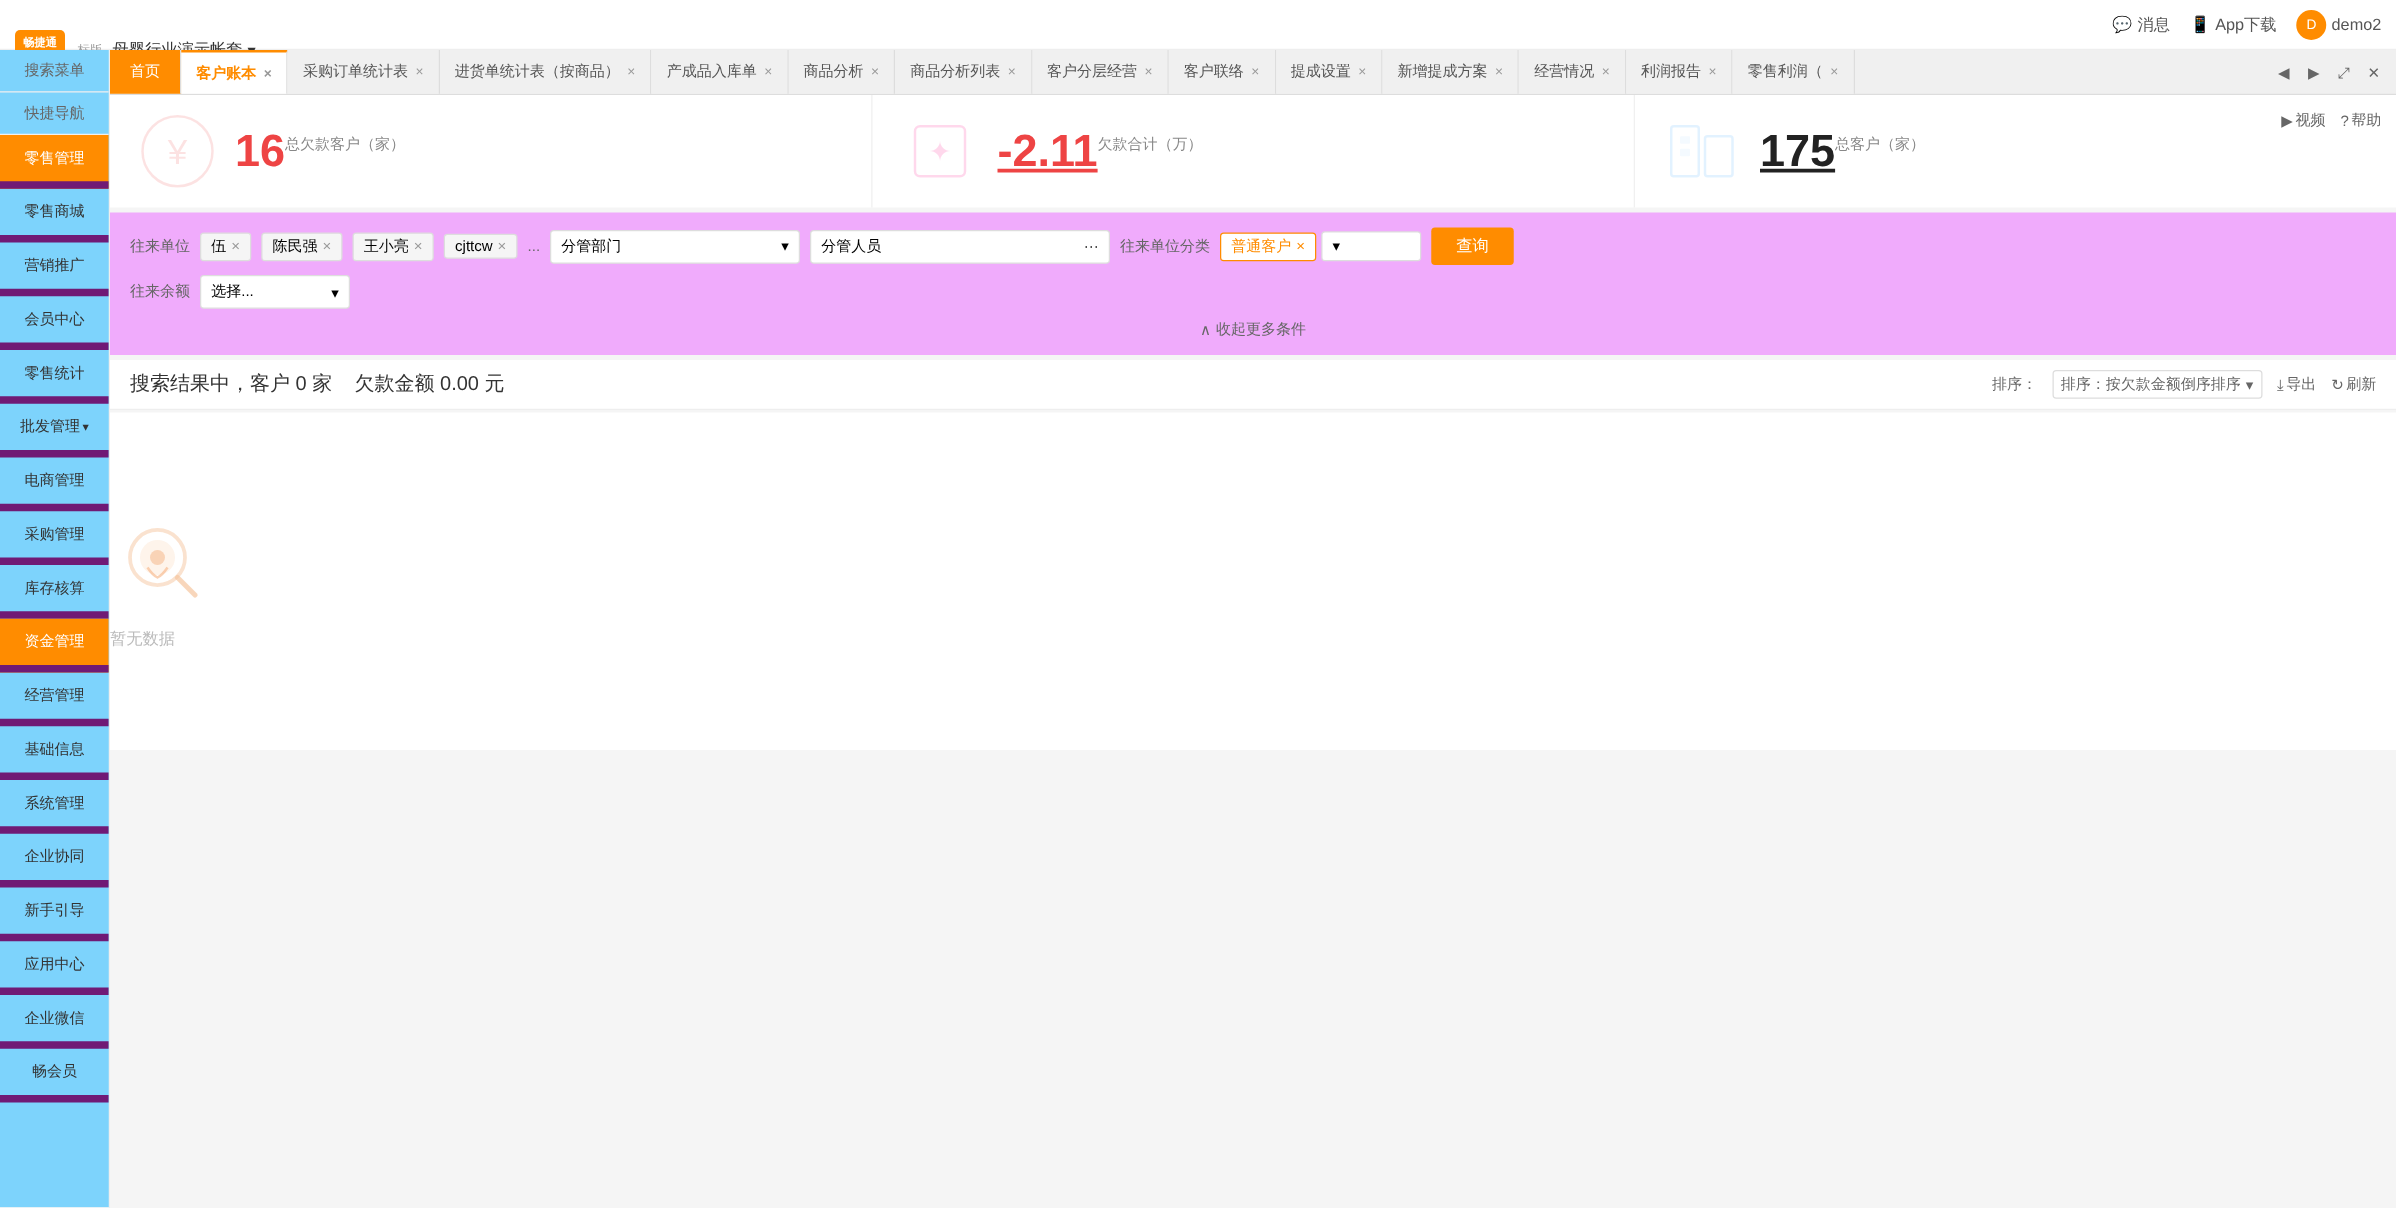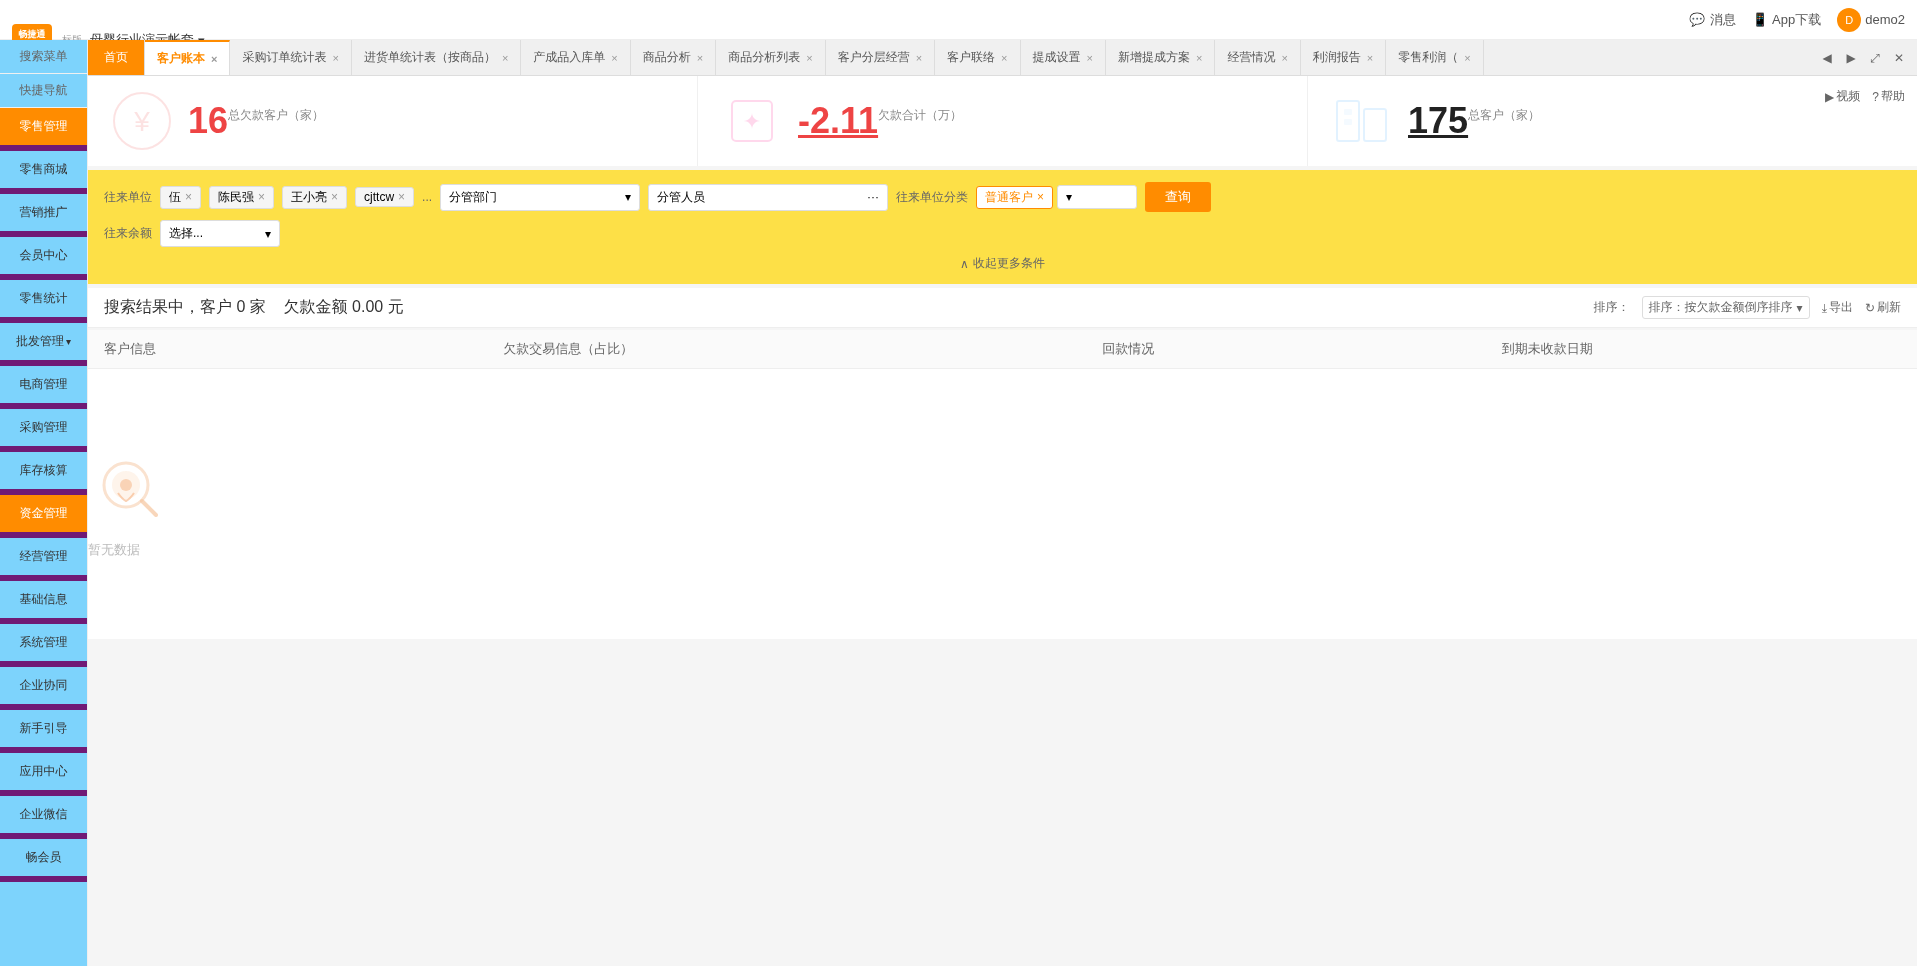"往来单位" .filter-area { background: #fde047 -> #f0abfc }
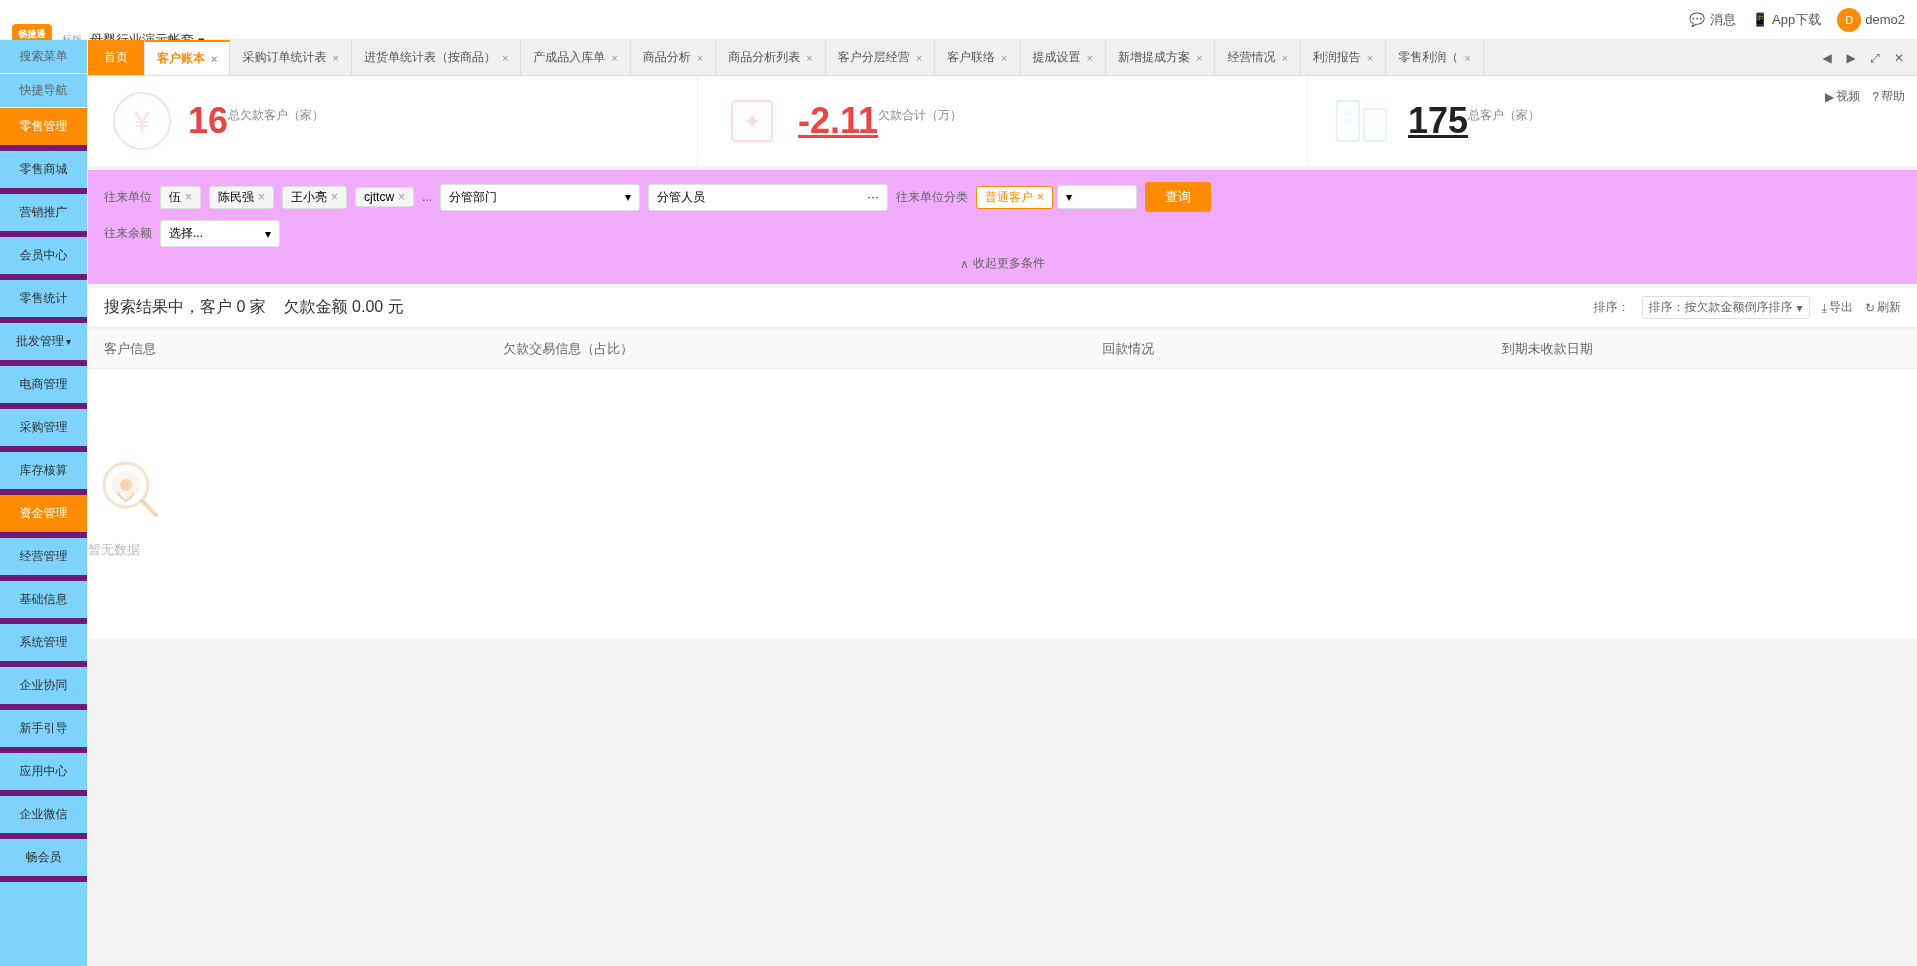"客户信息" div.table-header { html: <div> <div>客户信息</div> <div>欠款交易信息（占比）</div> <div>回款情况</div> <div>到期未收款日期</div> </div> -> none }
